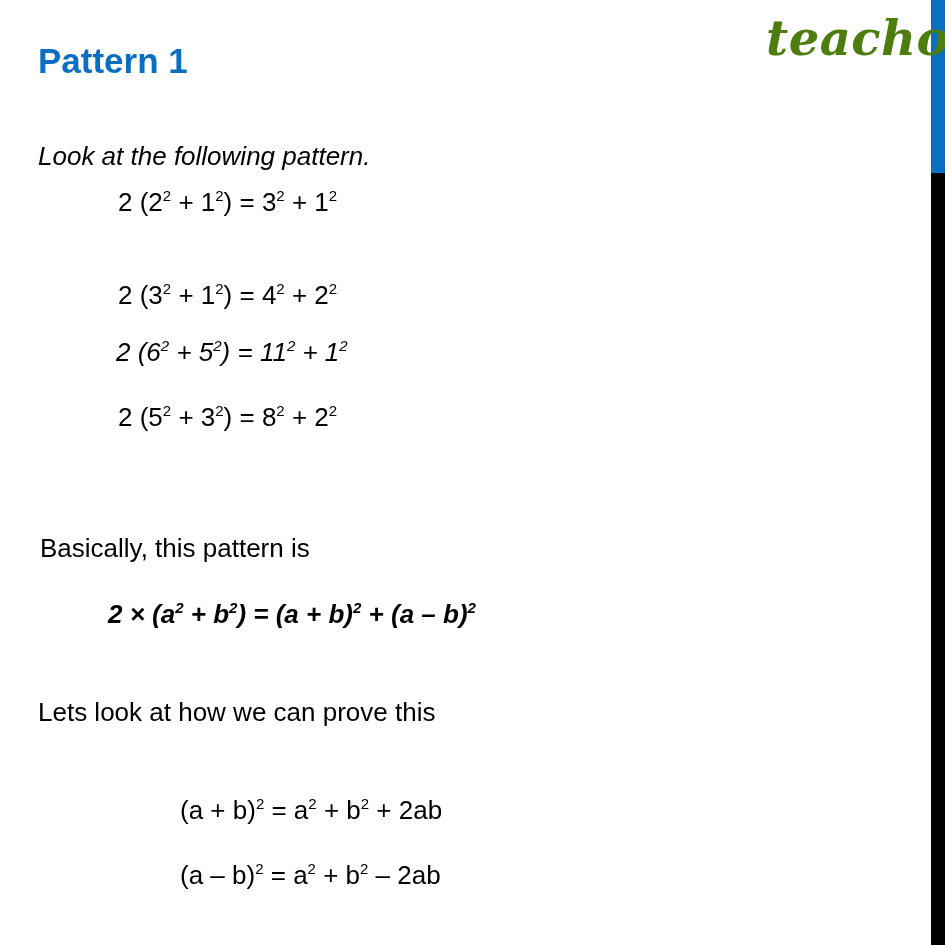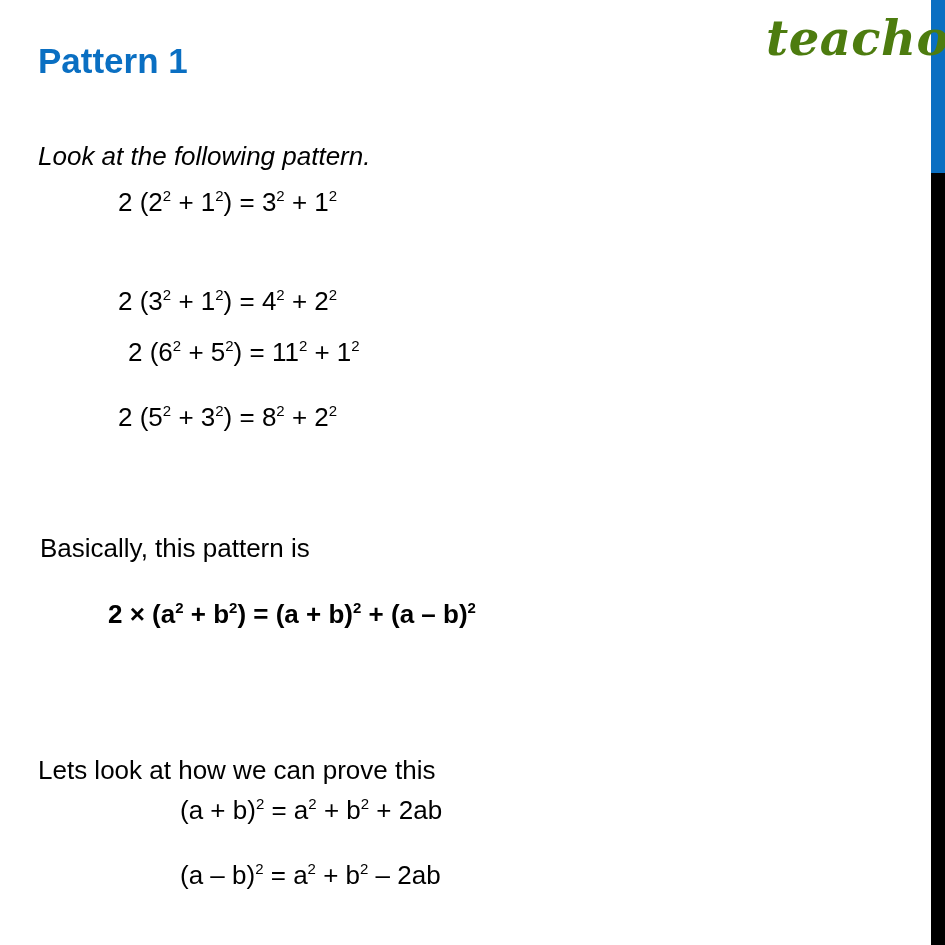"2 (32 + 12) =" div.line { top: 284px -> 278px }
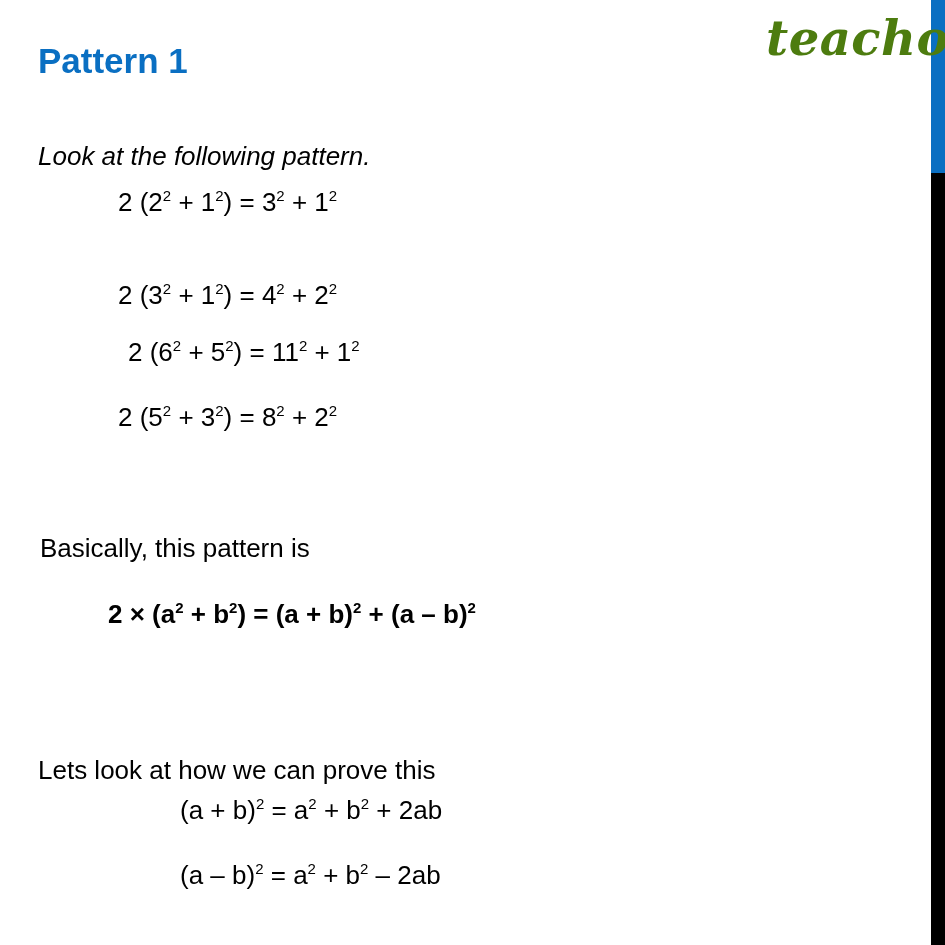"2 (62 + 52) =" div.line { font-style: none -> italic; left: 128px -> 116px }
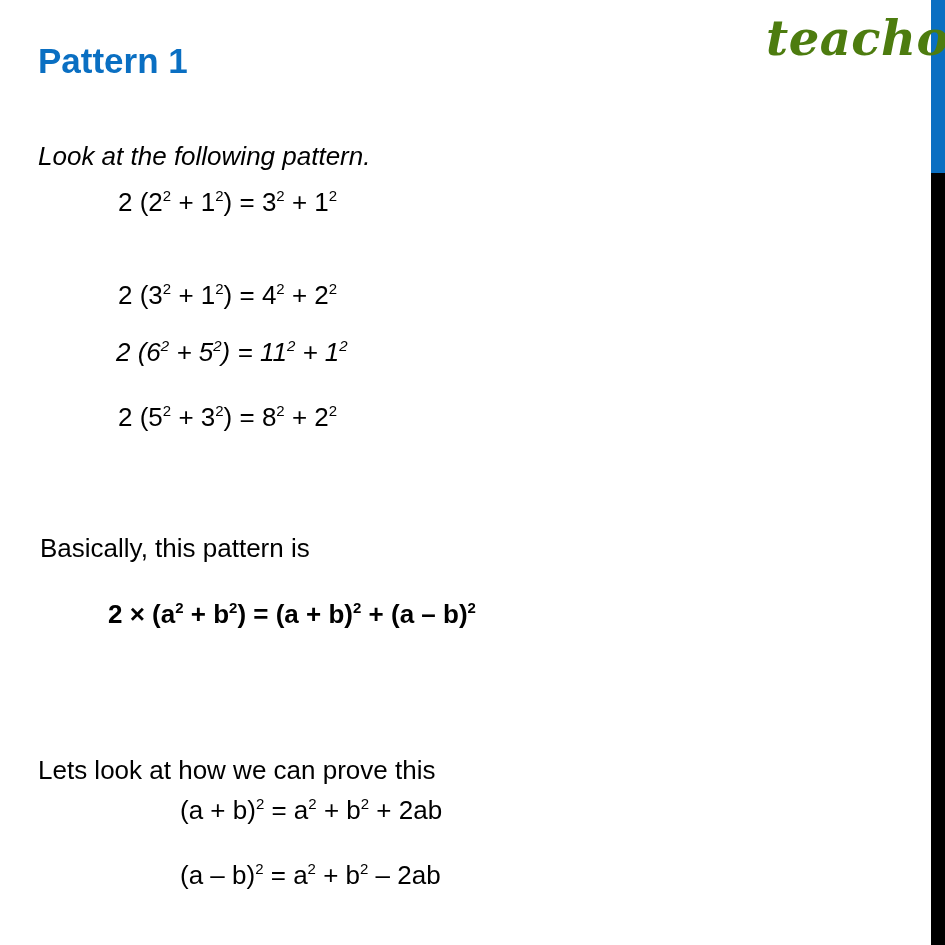"2 × (a2 + b2)" div.line { font-style: none -> italic }
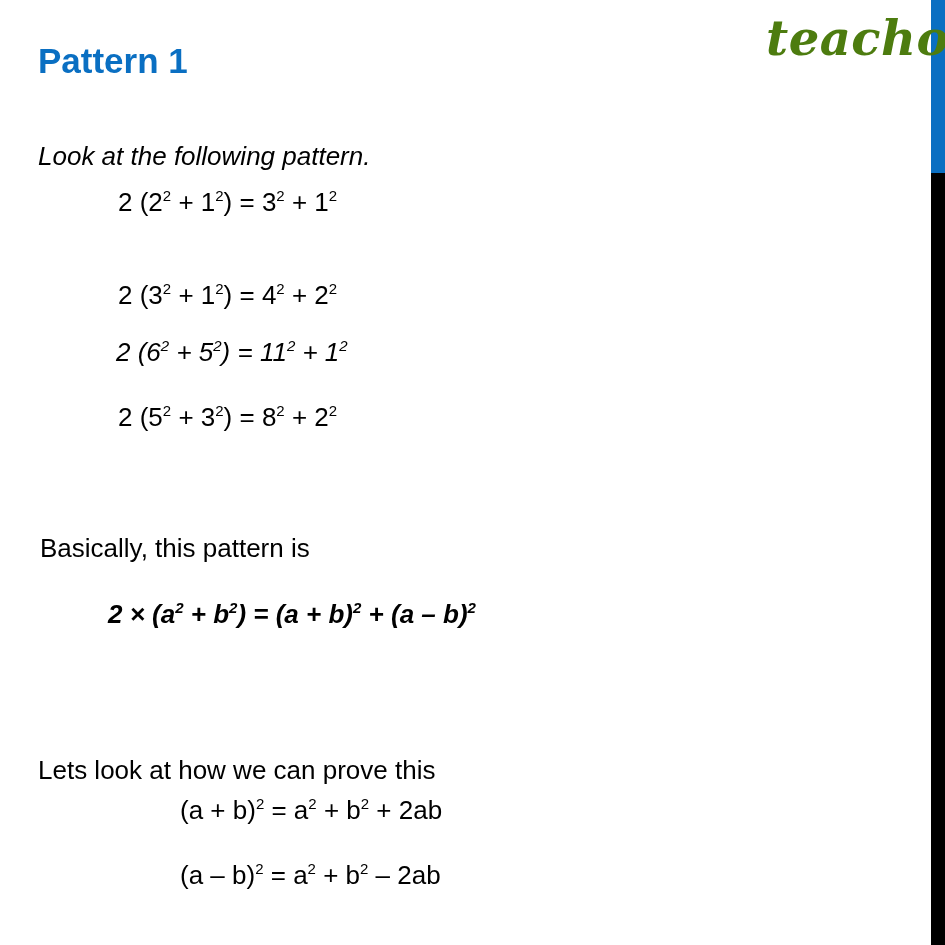"Lets look at how we" div.line { top: 753px -> 695px }
